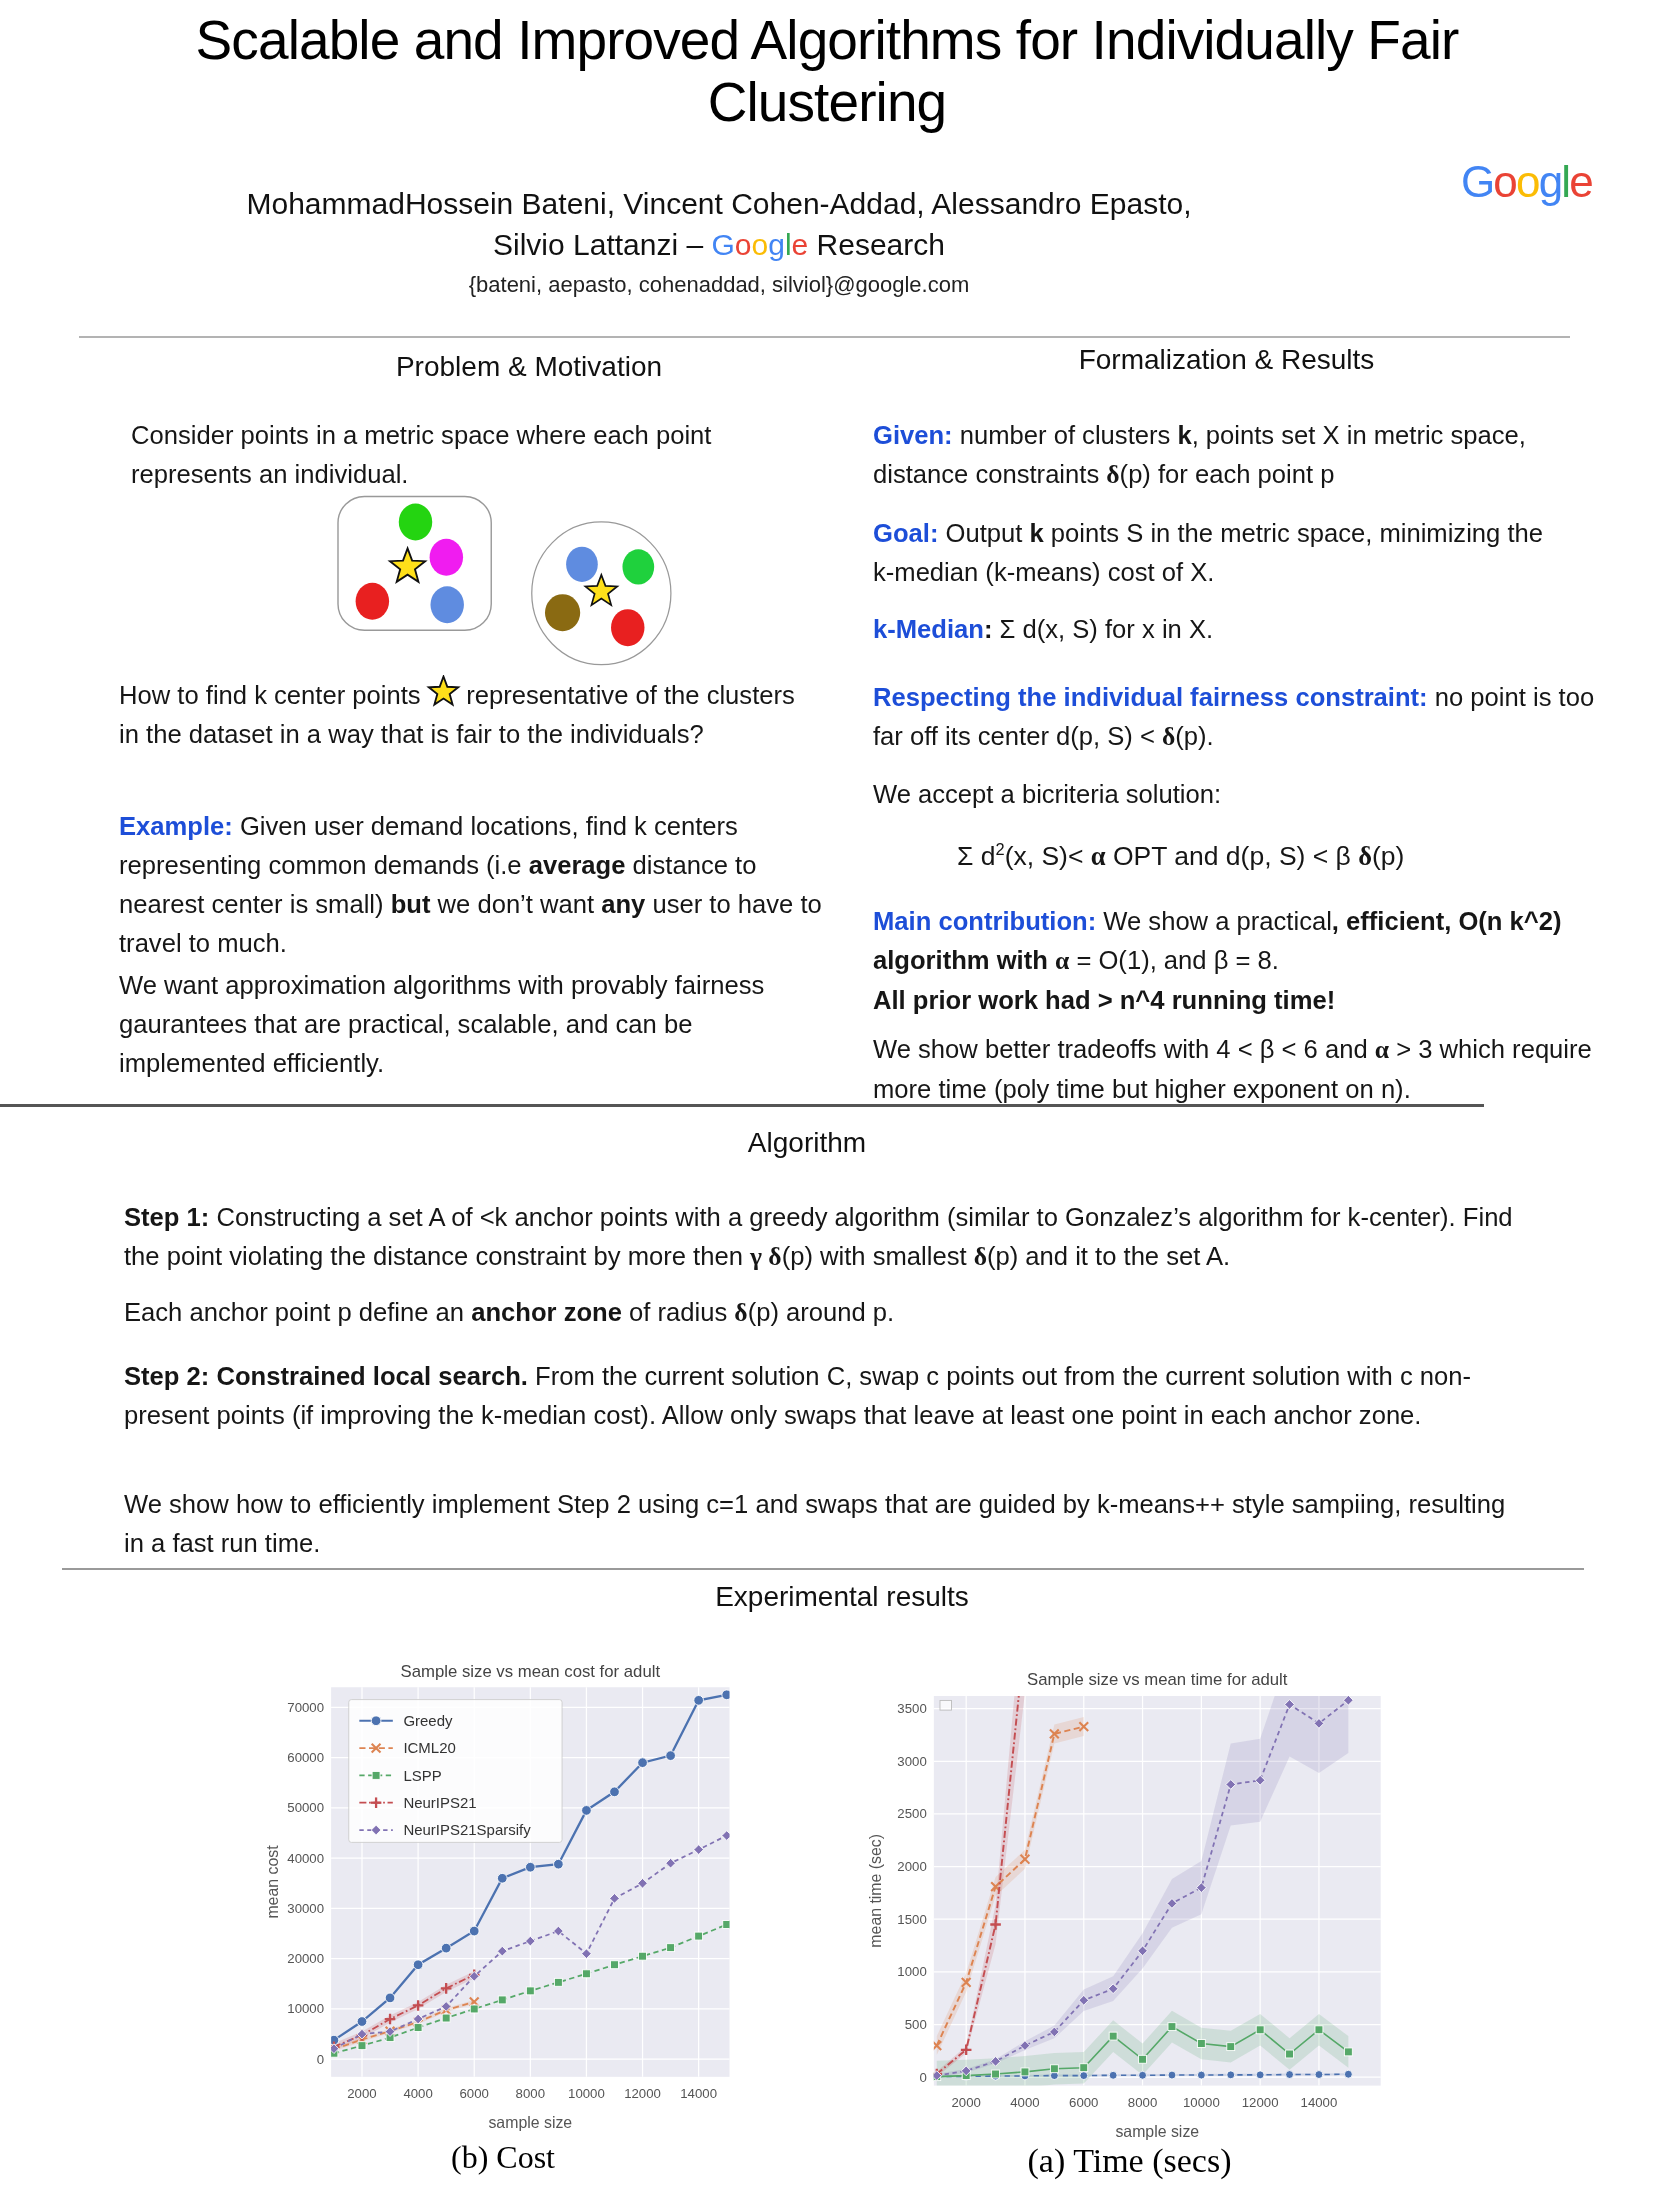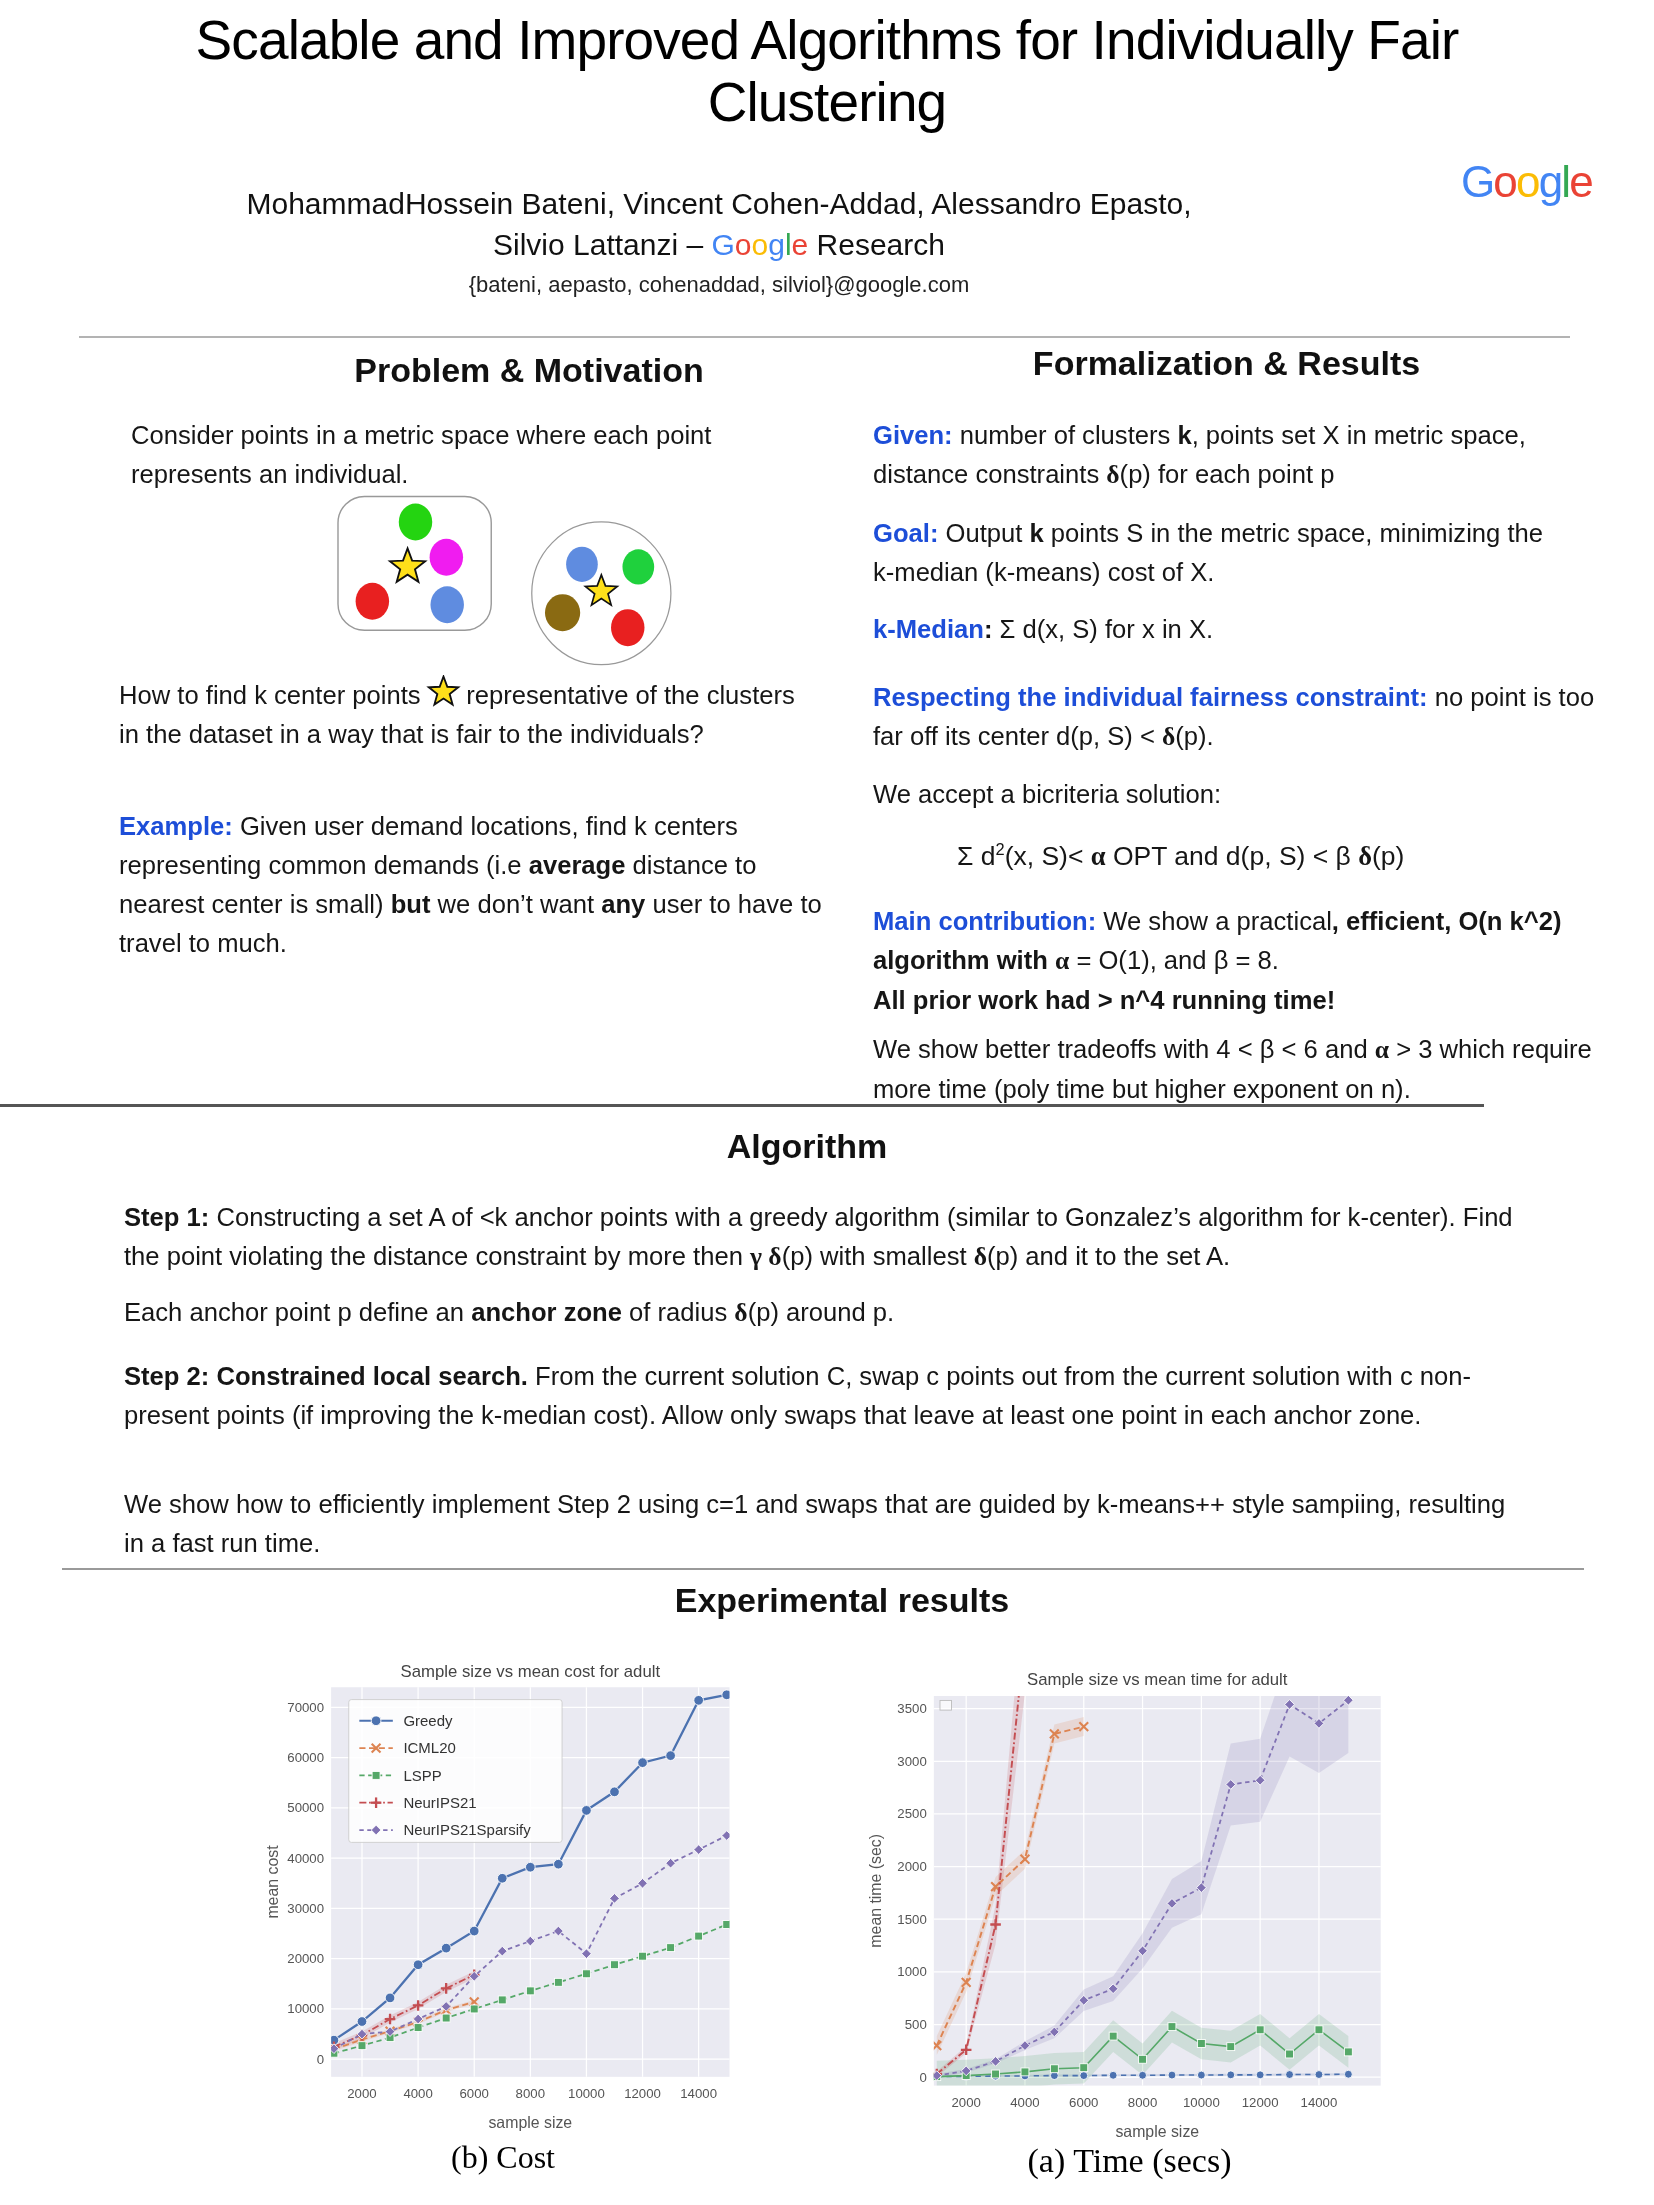"Problem & Motivation" .h2 { font-size: 34px -> 28px; font-weight: 700 -> 400 }
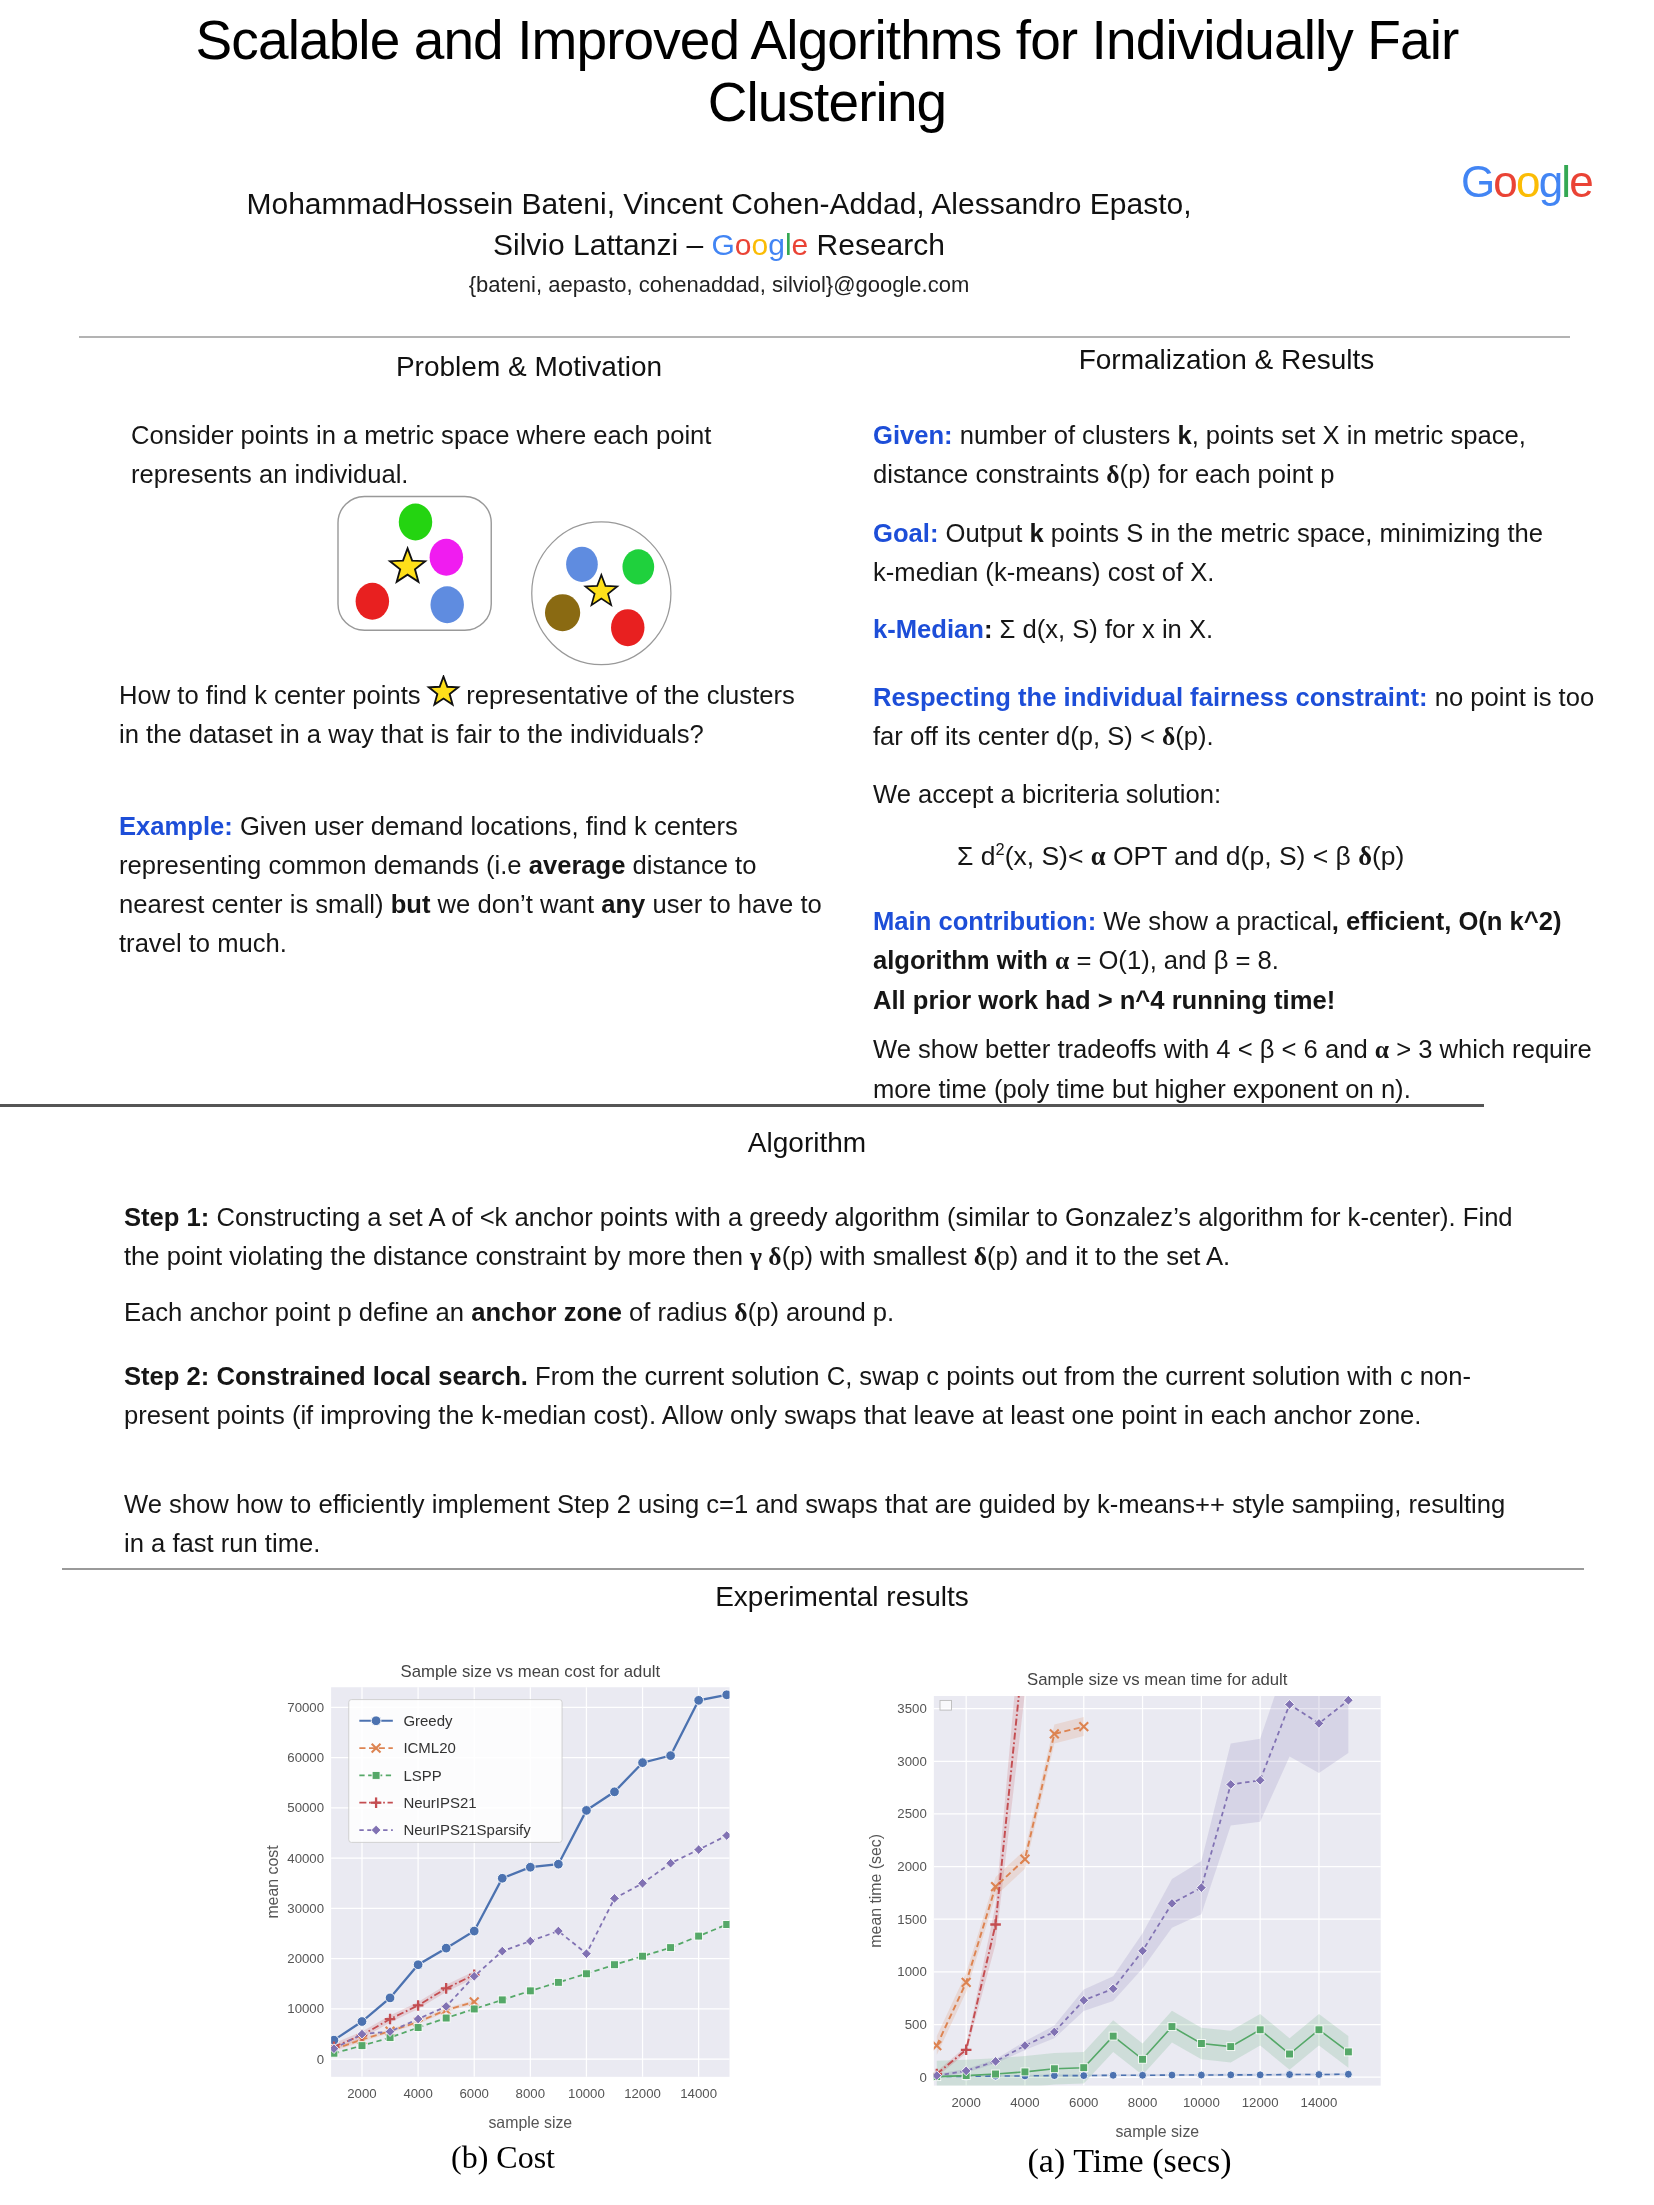"We want approximation algorithms with" div.abs { html: none -> <div><span>We want approximation algorithms with provably fairness gaurantees that are practical, scalable, and can be implemented efficiently.</span></div> }
